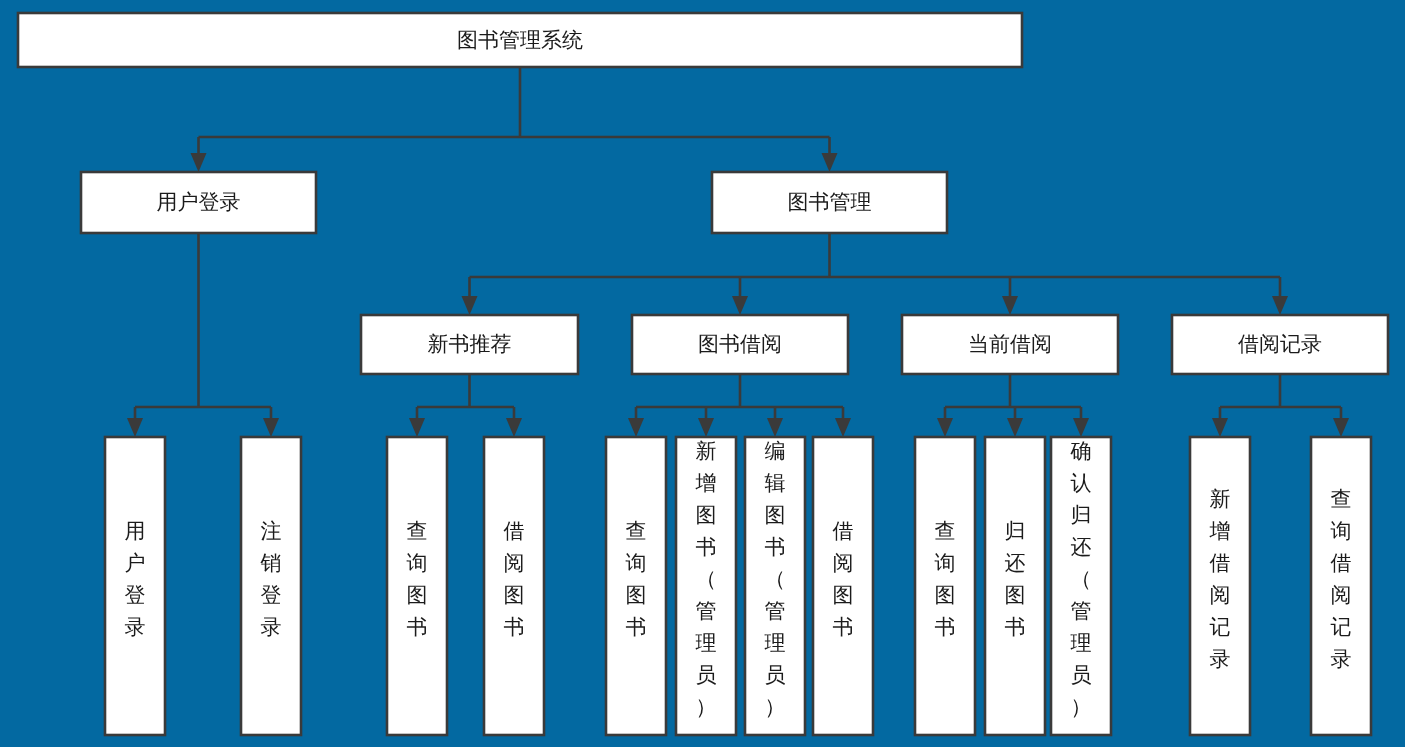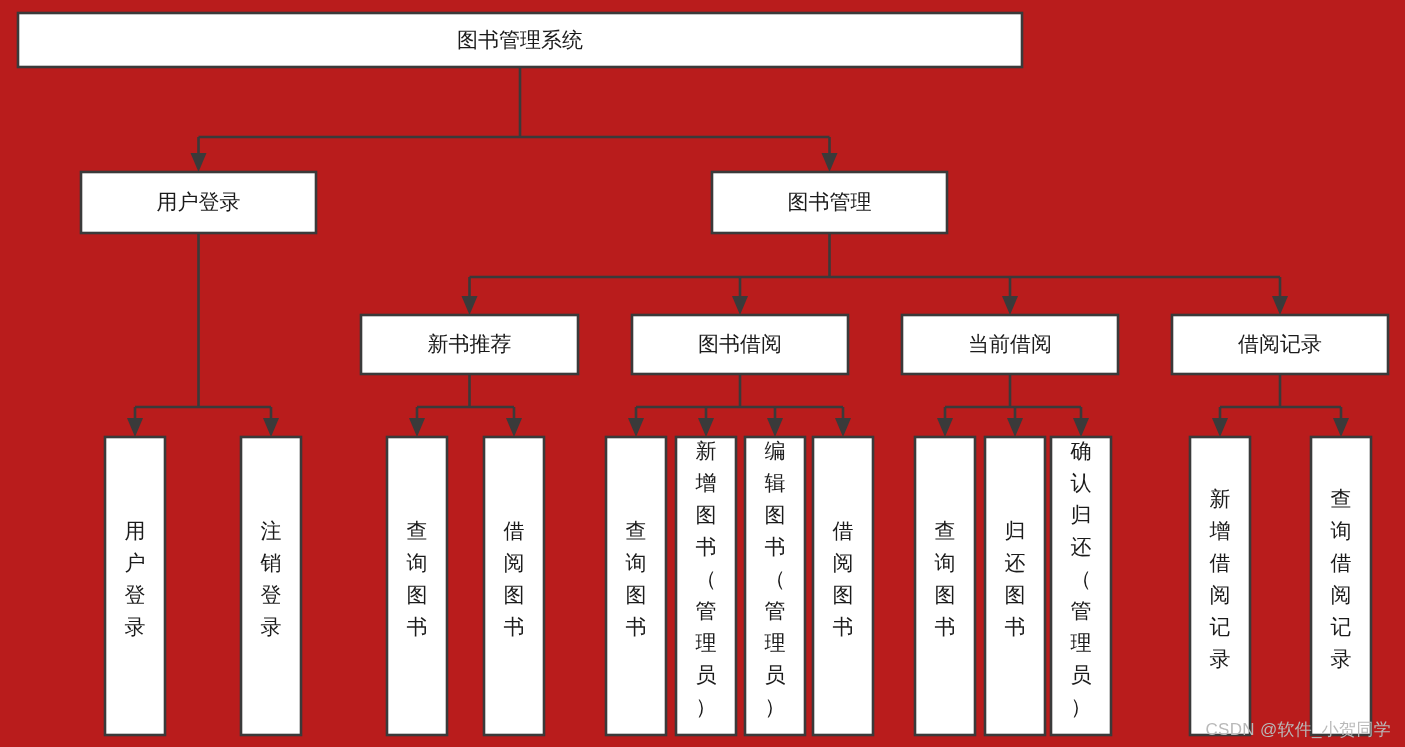"图书管理系统" #diagram-root { background: #b91c1c -> #0369a1 }
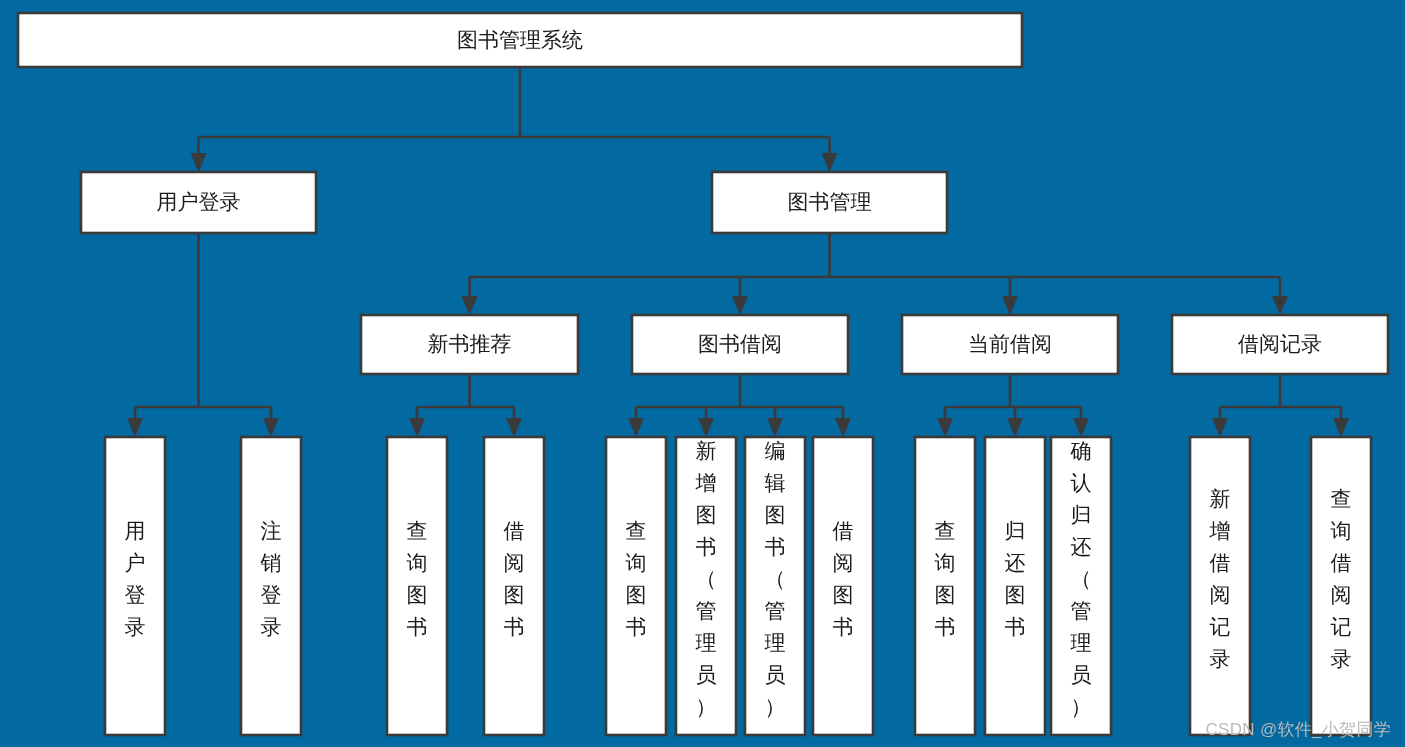"CSDN @软件_小贺同学" div.watermark { html: <div>CSDN @软件_小贺同学</div> -> none }
